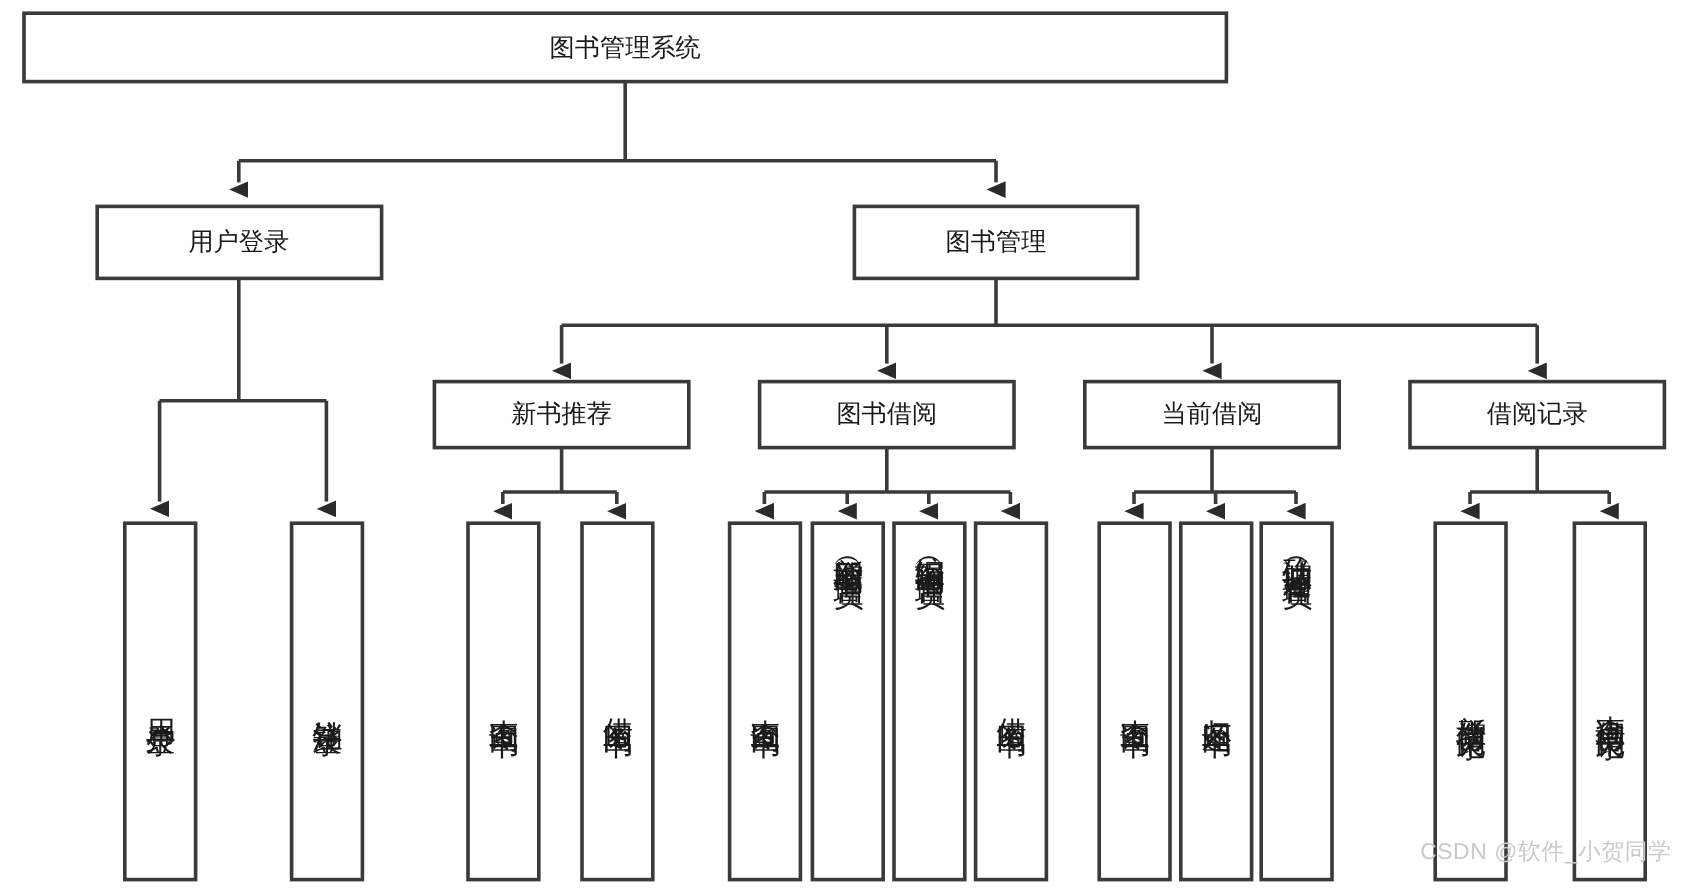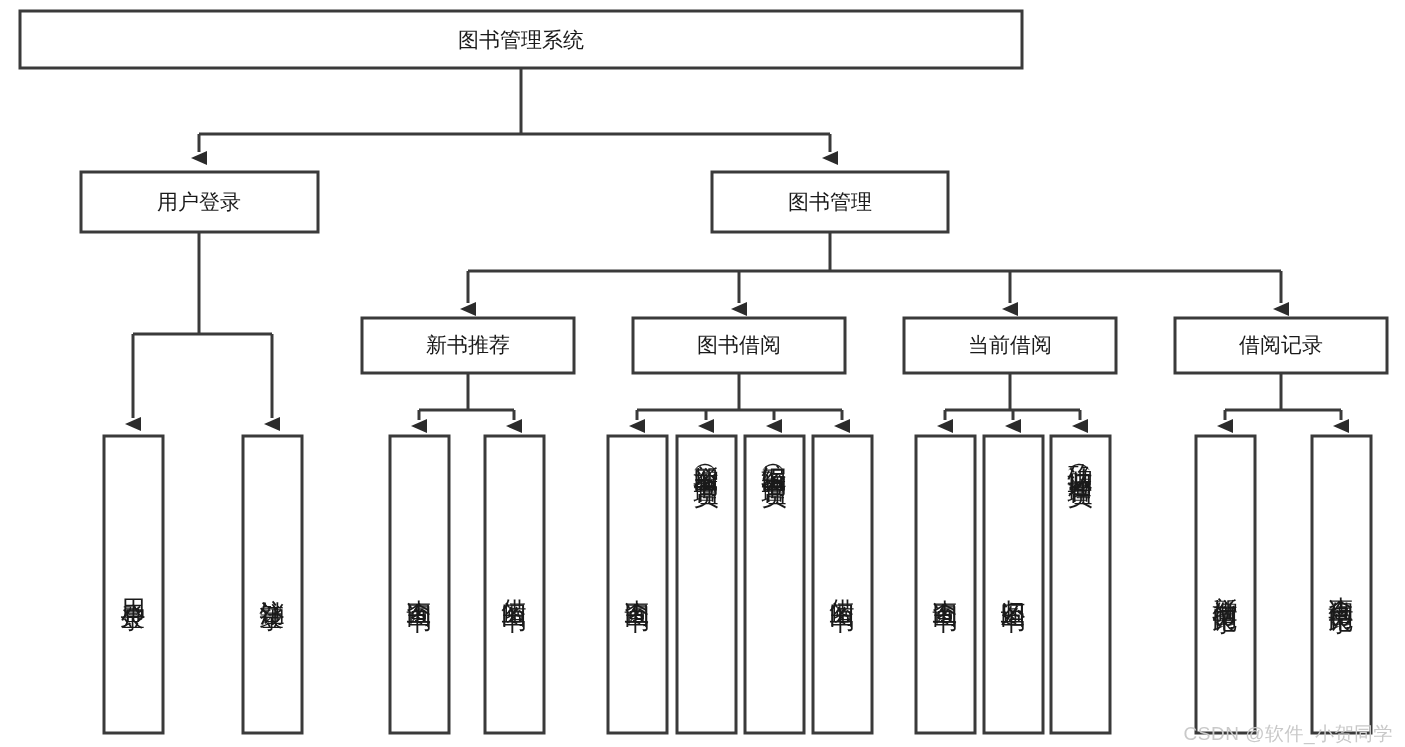"CSDN @软件_小贺同学" .watermark { bottom: 0 -> 24px }
